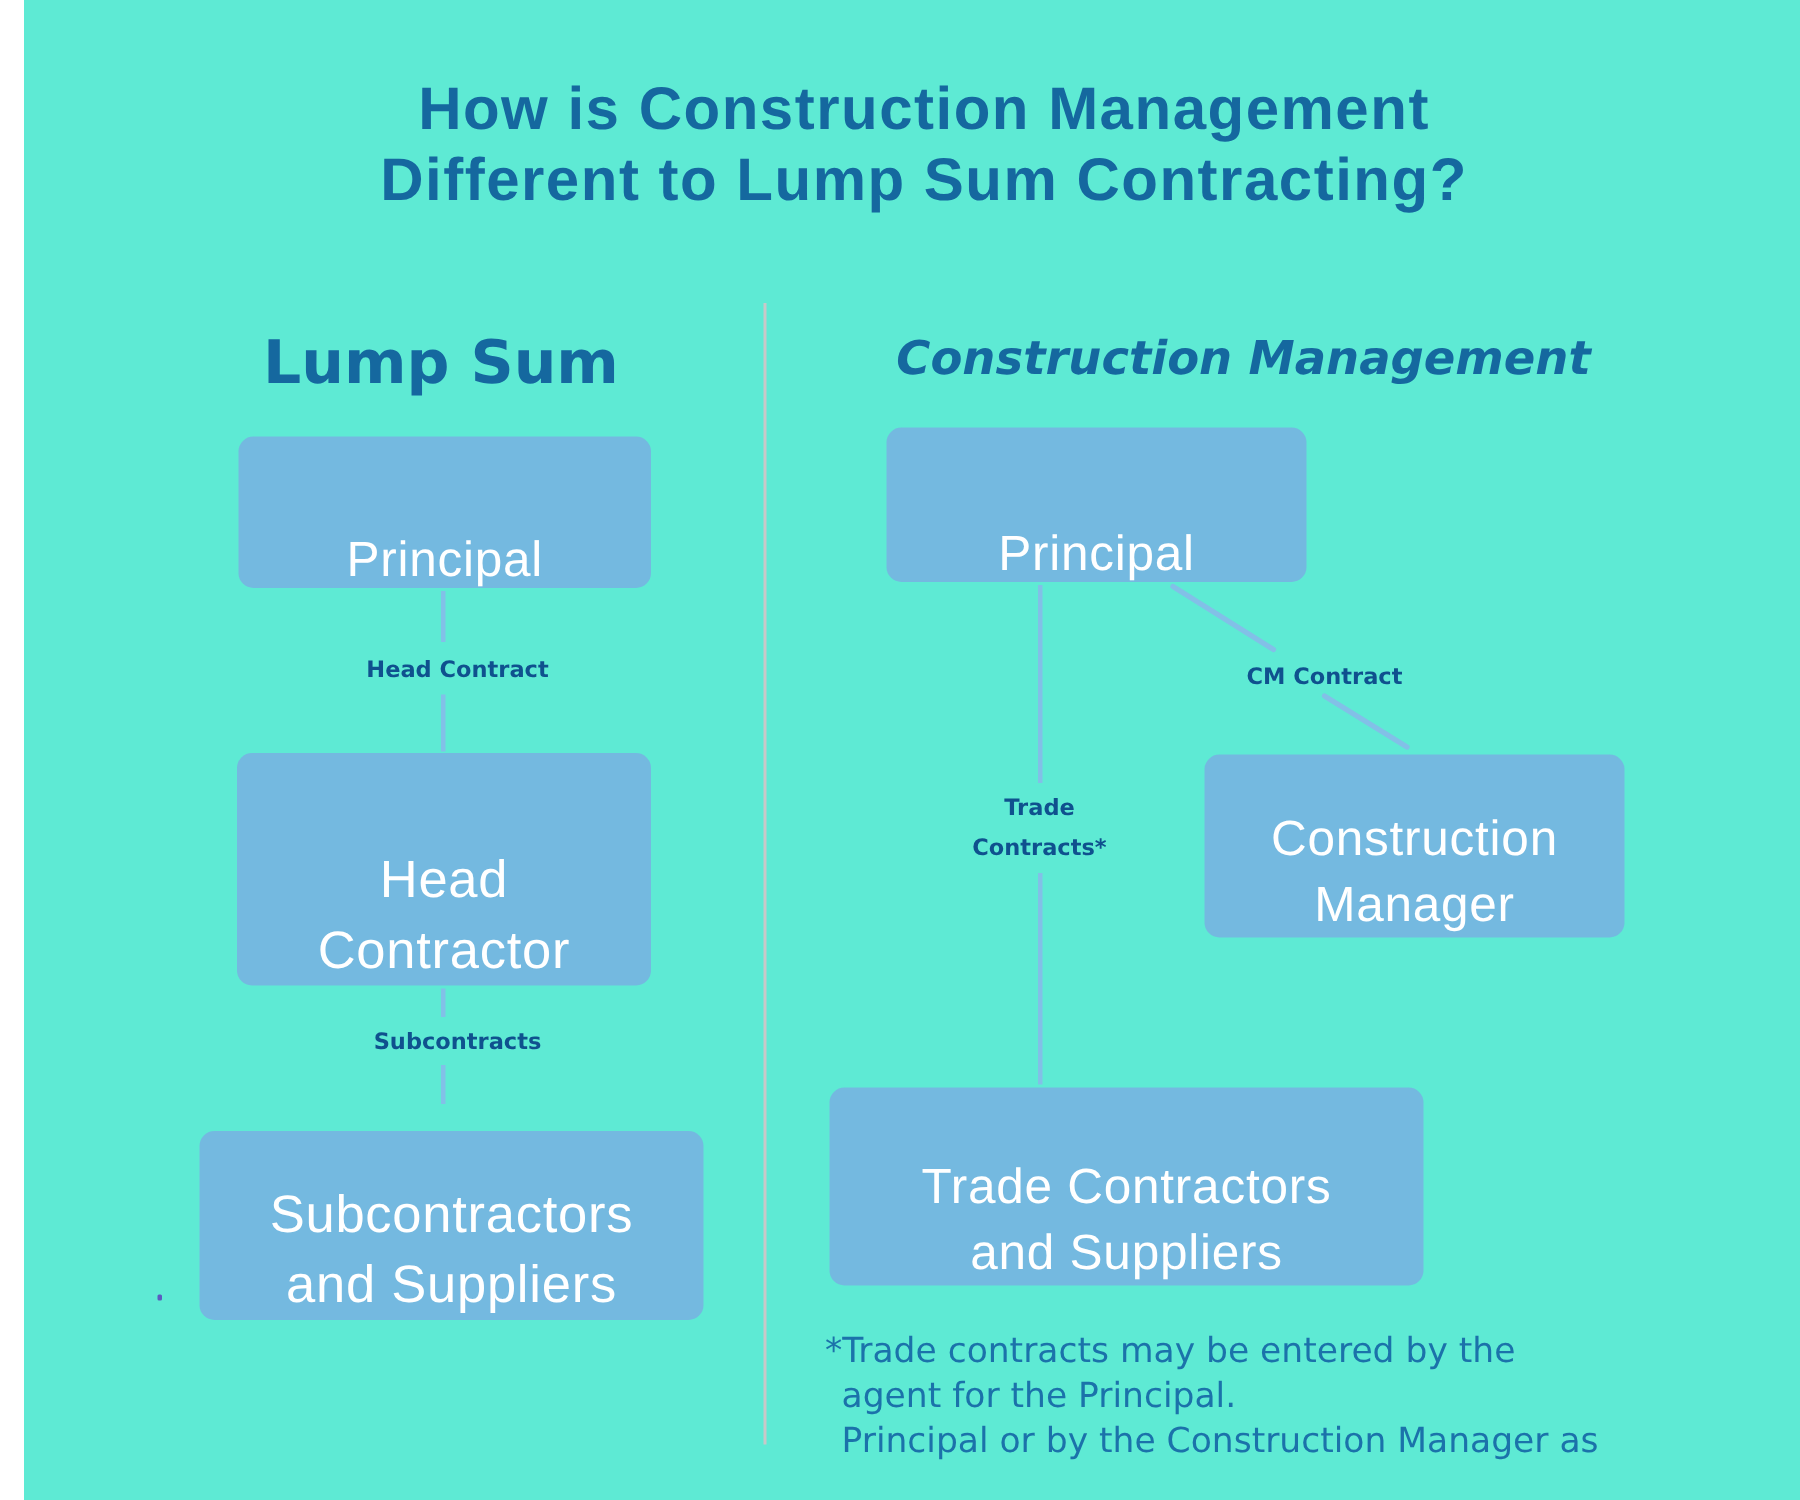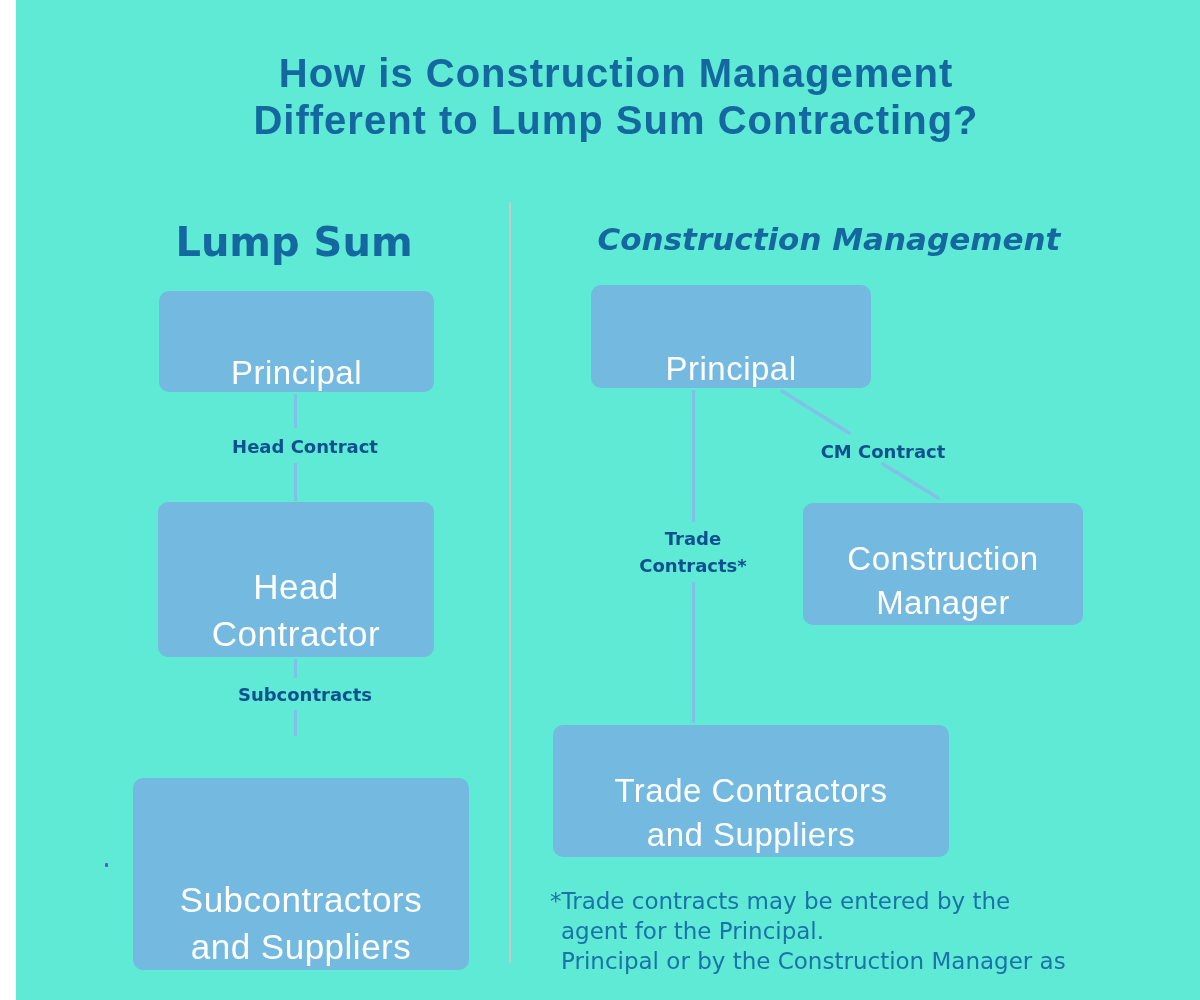"Head Contract" .hlabel { font-size: 18px -> 15px }
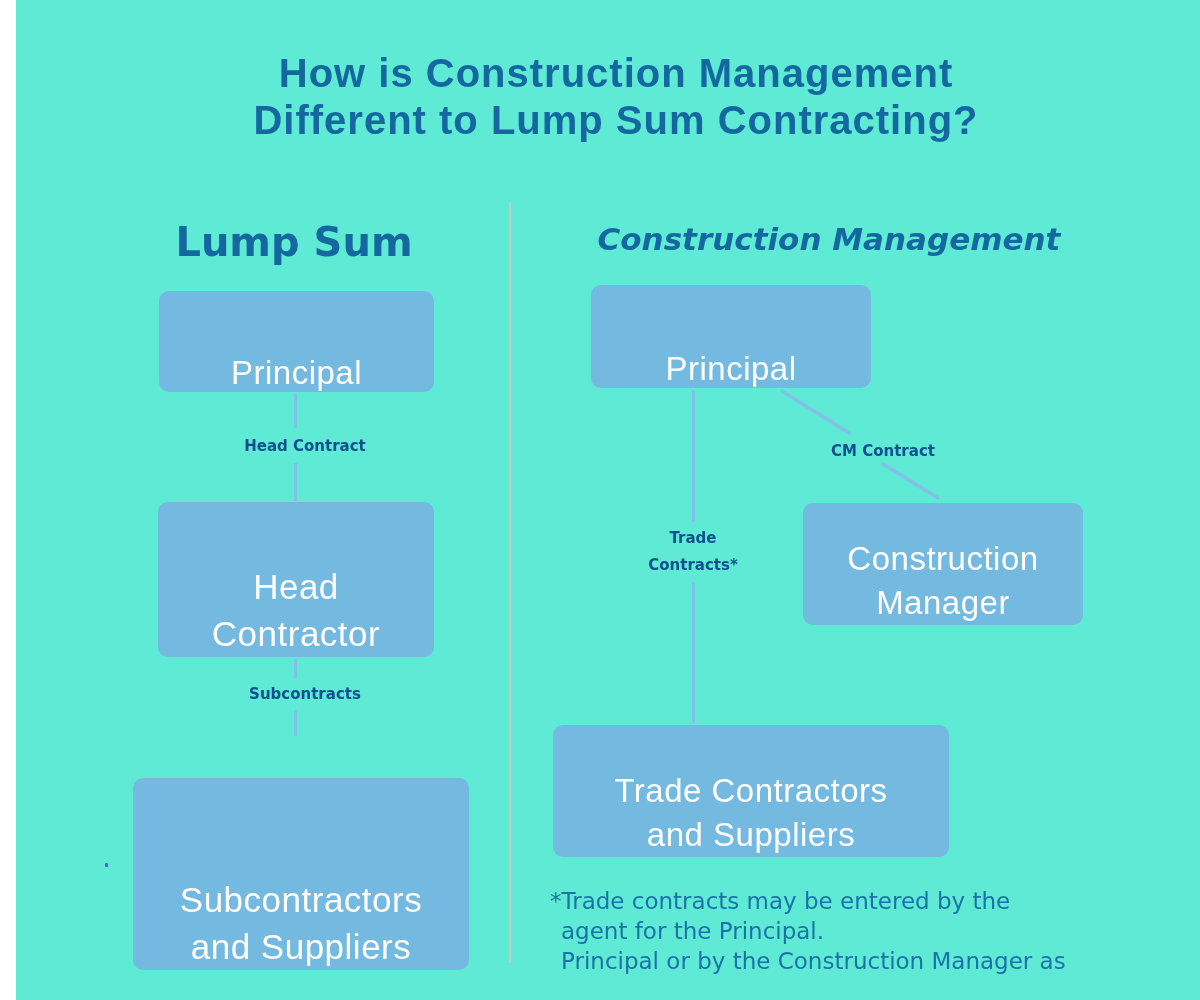"Subcontractors" #box-l-subcontractors { height: 192px -> 126px; top: 778px -> 754px }
